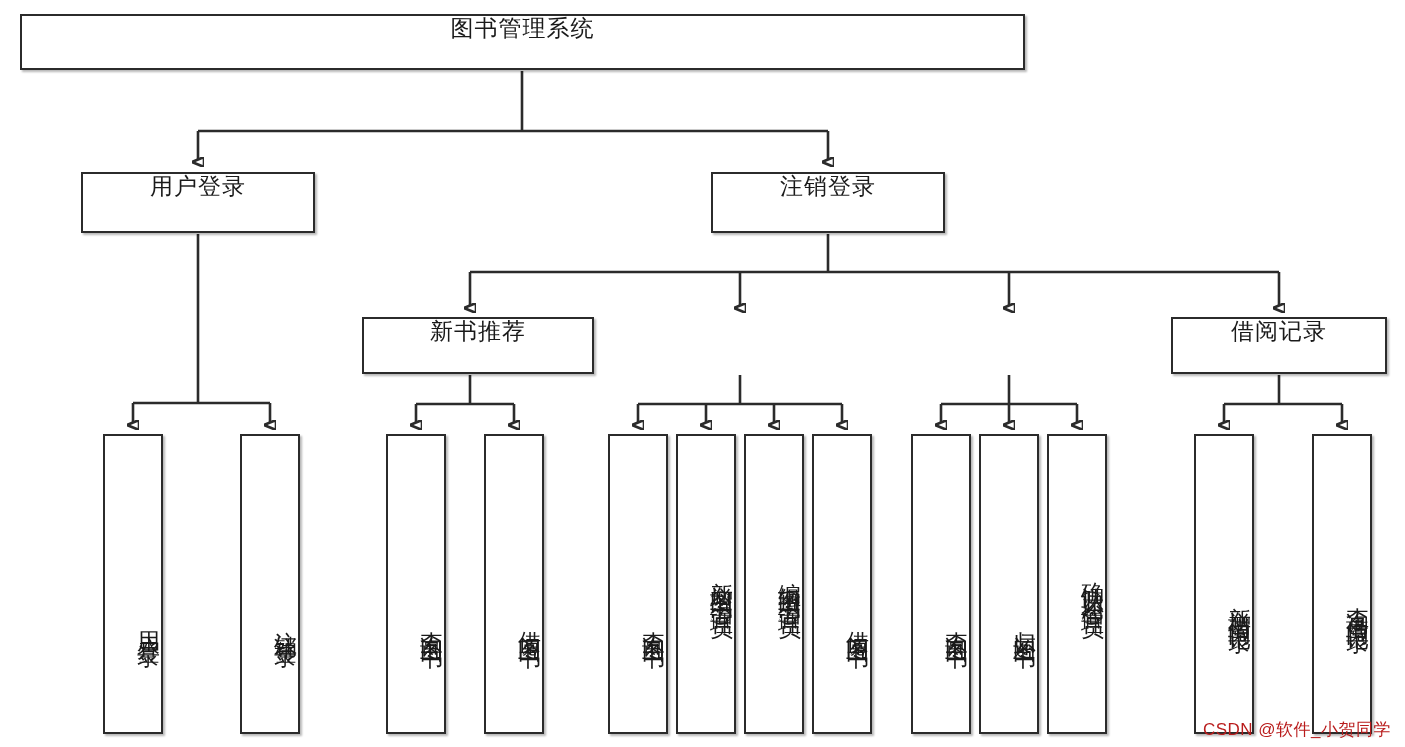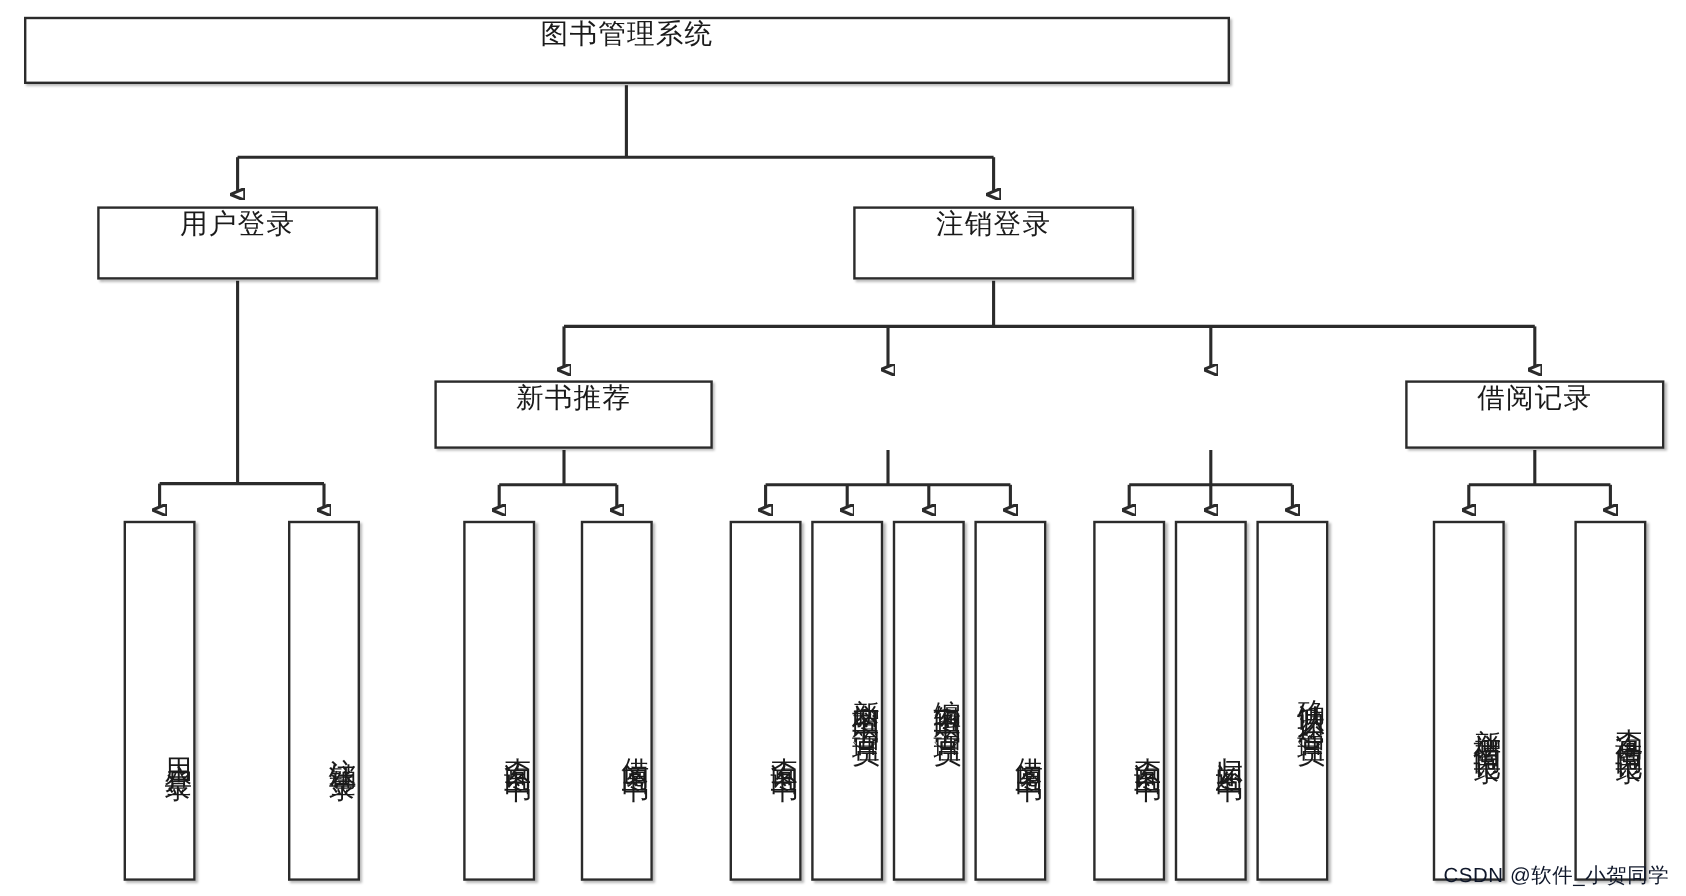"CSDN @软件_小贺同学" .watermark { color: #0f172a -> #b91c1c }
